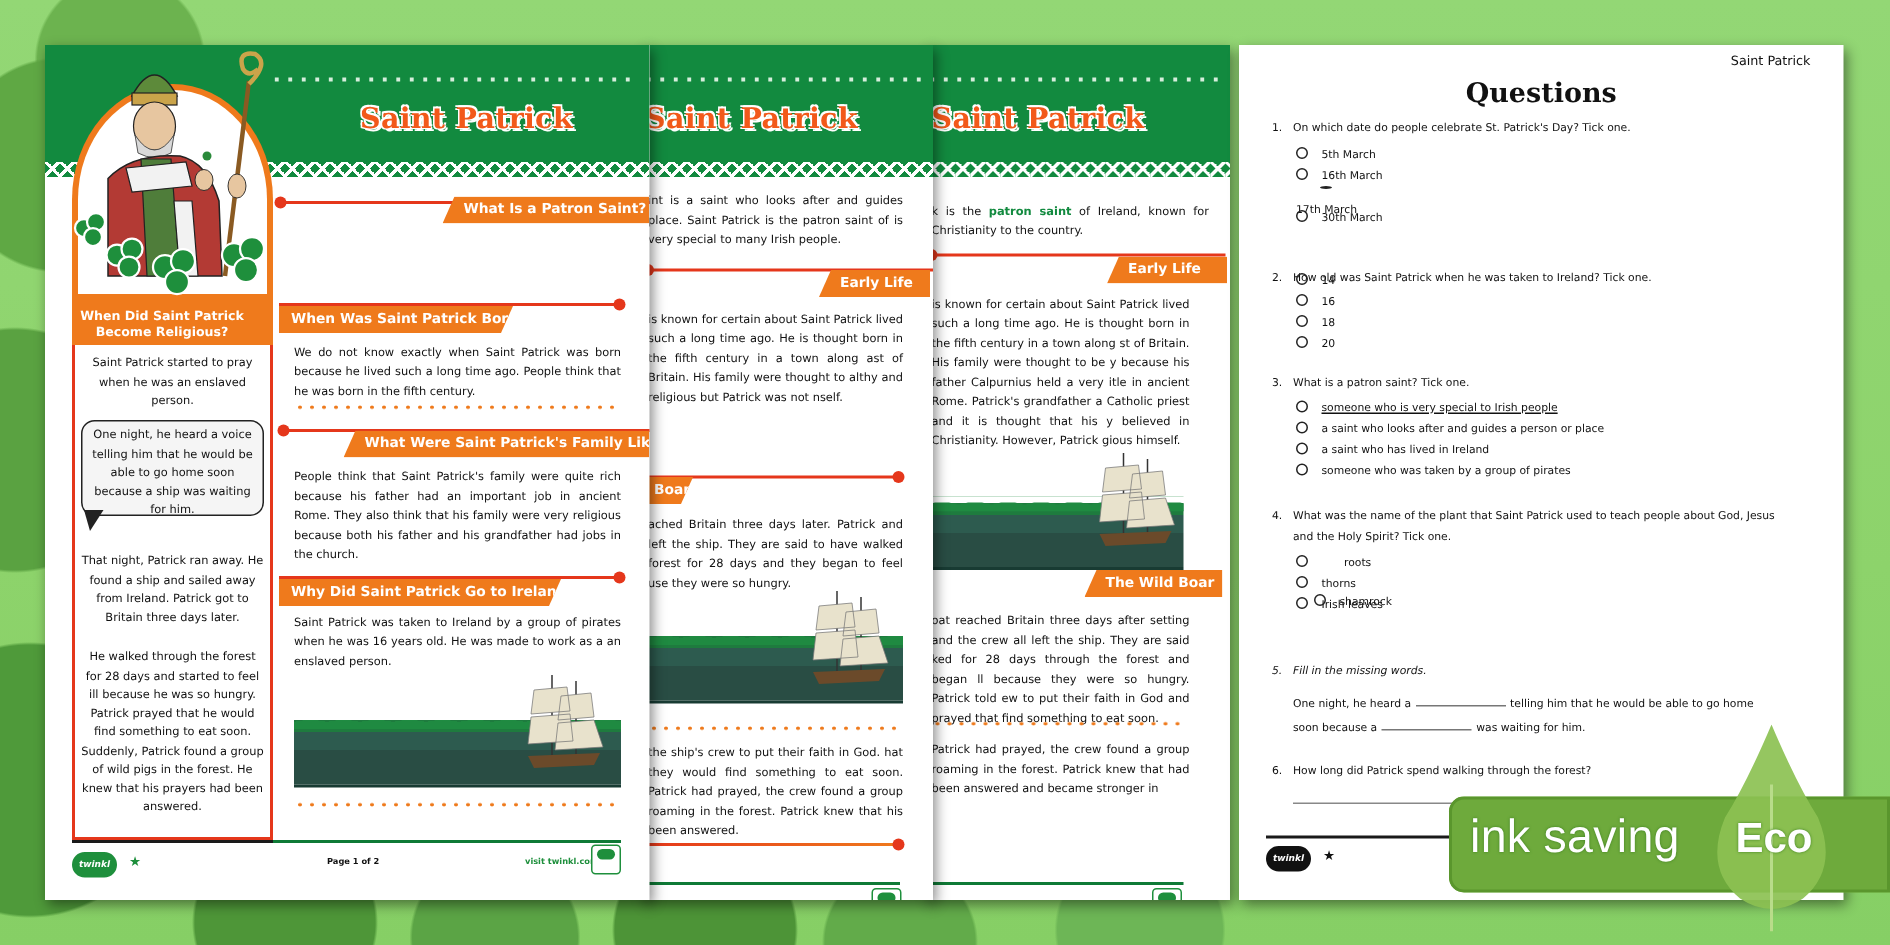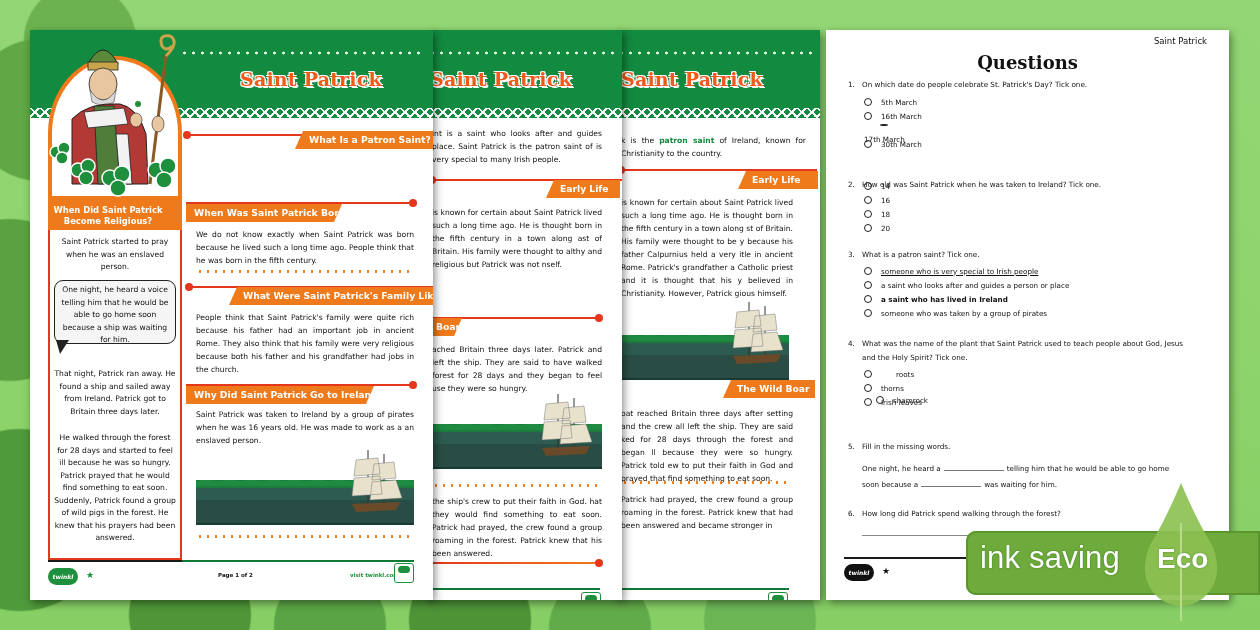"a saint who has lived" div.opt { font-weight: bold -> none }
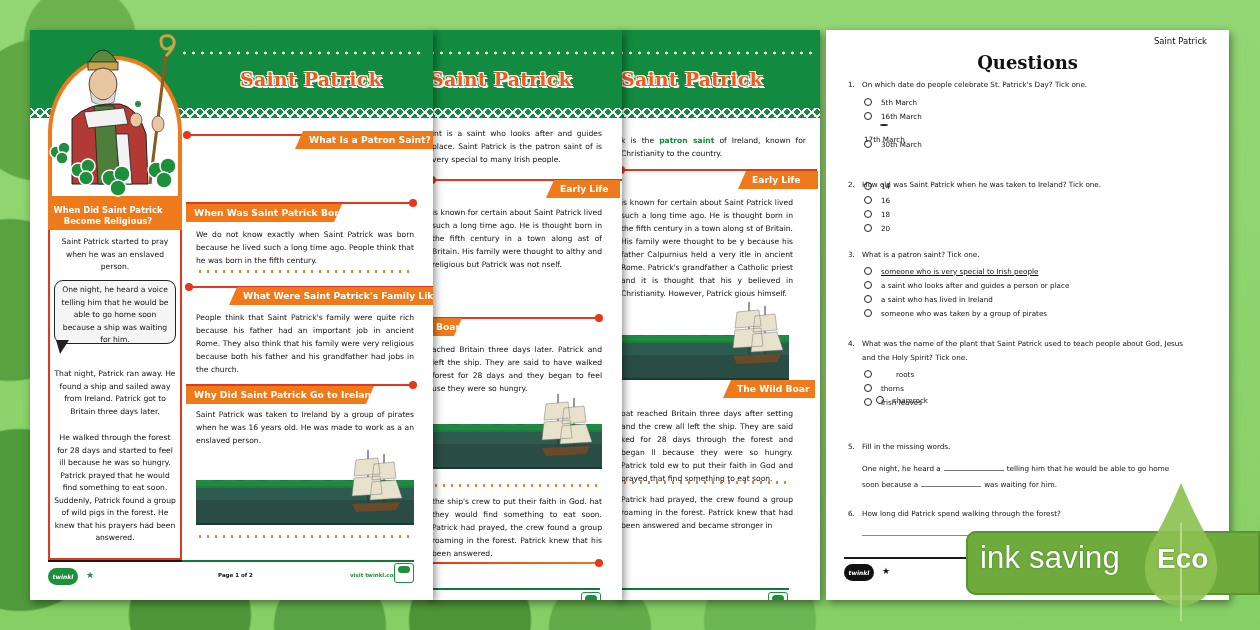"5. Fill in the missing" div.q-text { font-style: none -> italic }
